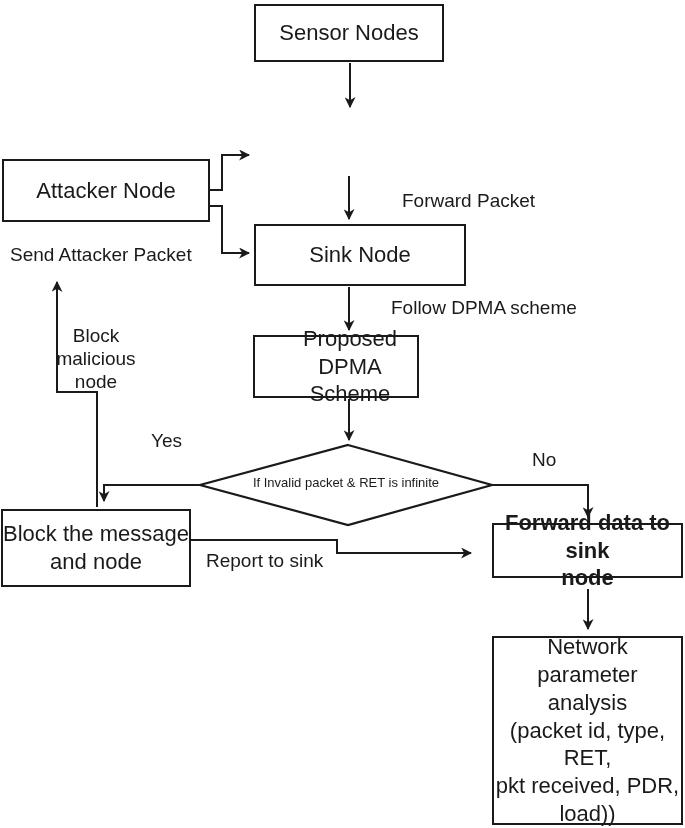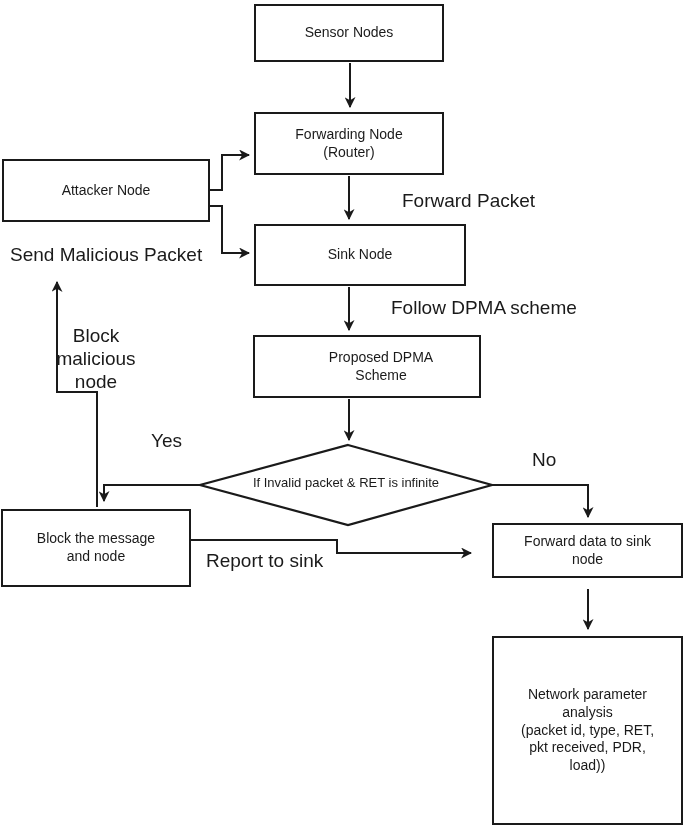"Sensor Nodes" .node { font-size: 14px -> 22px }
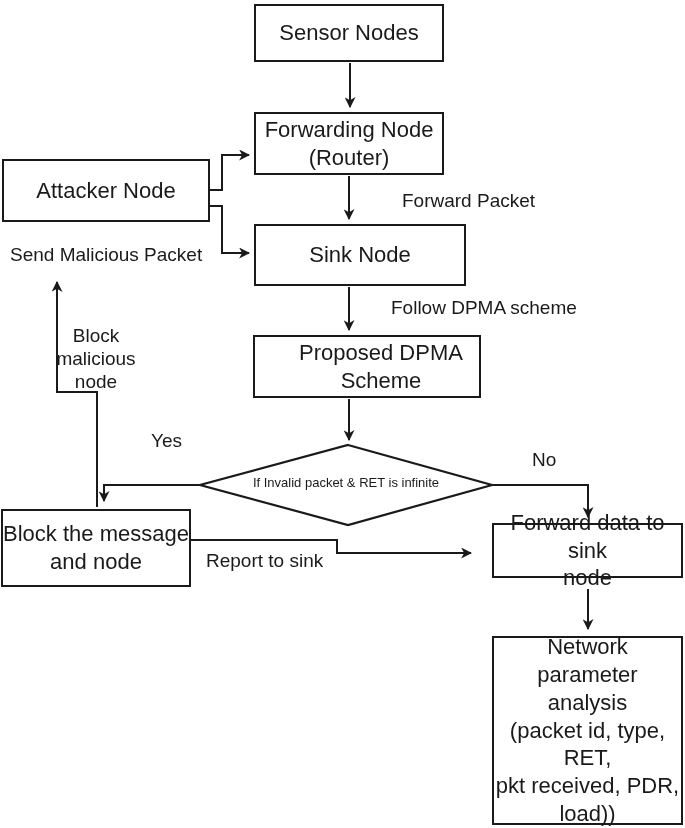"Forwarding Node" div.node { html: <div>Forwarding Node (Router)</div> -> none }
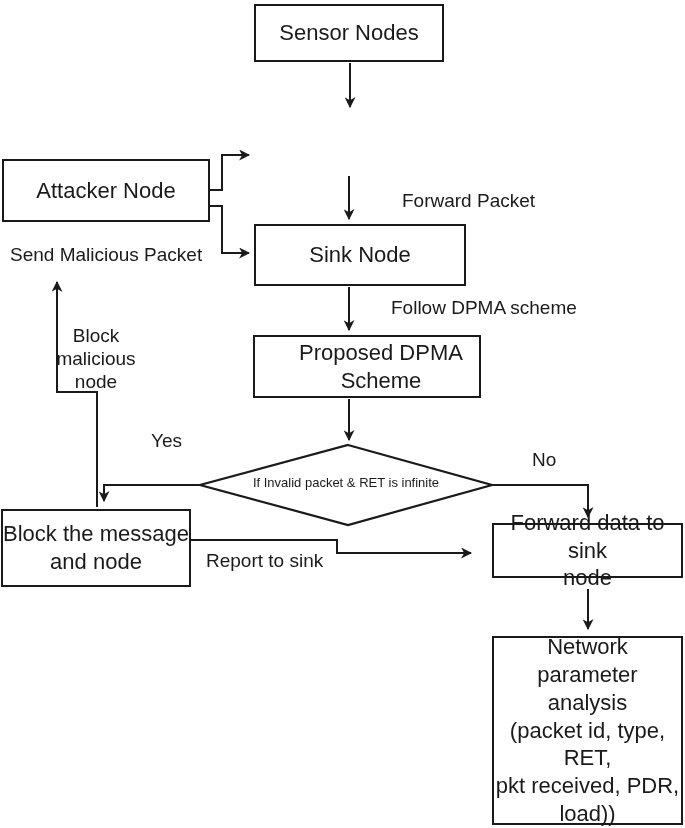"Send Malicious Packet" div.lbl { text: Malicious -> Attacker }
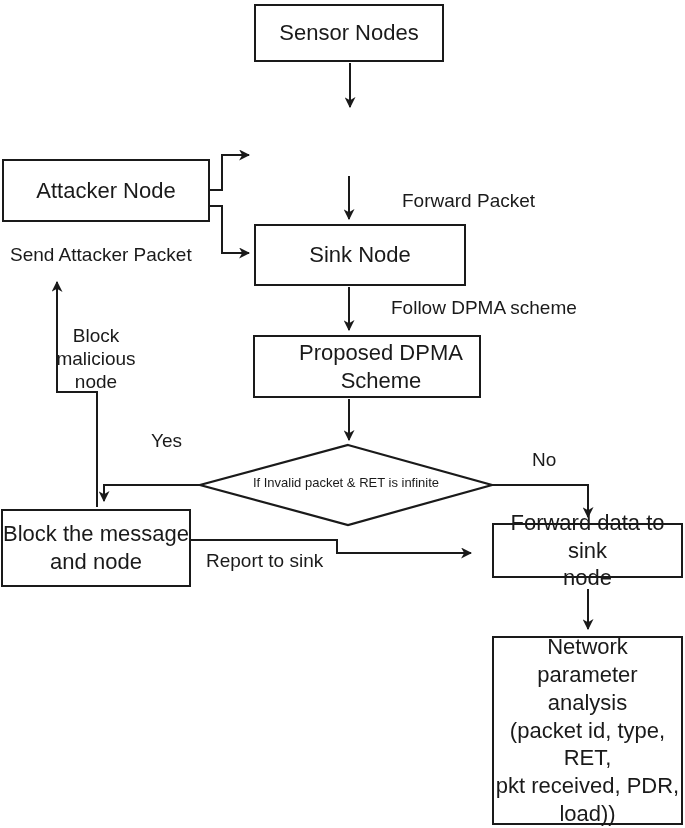"Proposed DPMA" #n-dpma { width: 228px -> 166px }
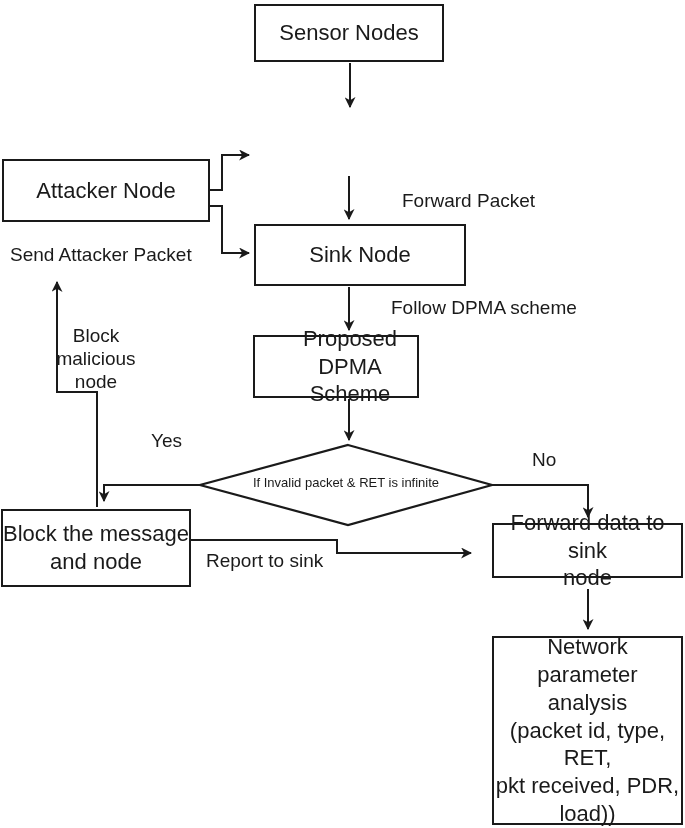"Forward data to sink" #n-forward-data { font-weight: none -> bold }
